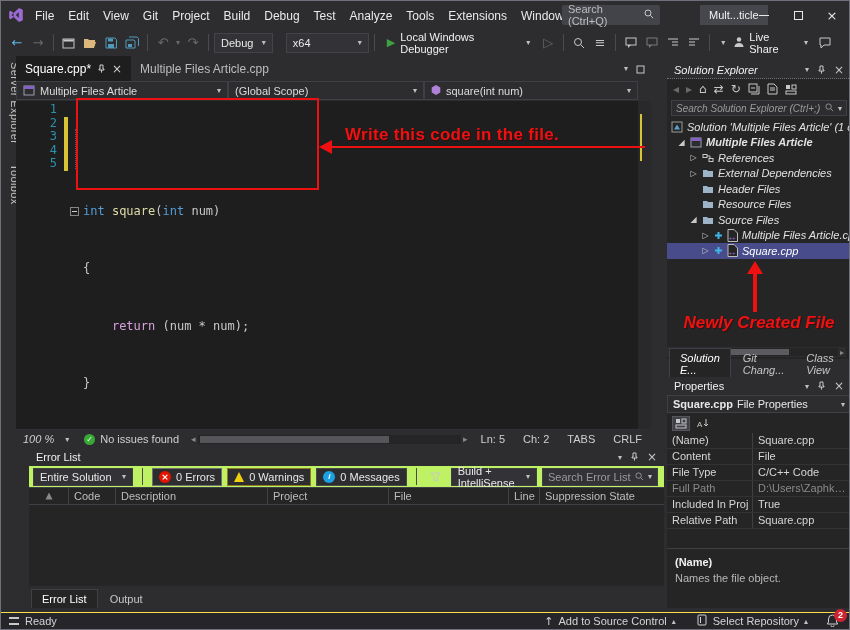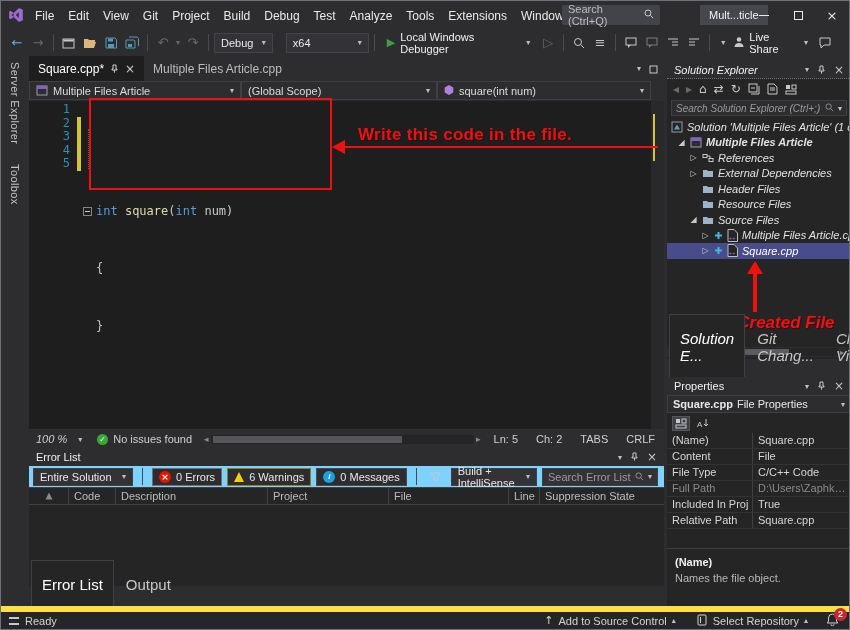"Square.cpp*" #editor { left: 28px -> 15px }
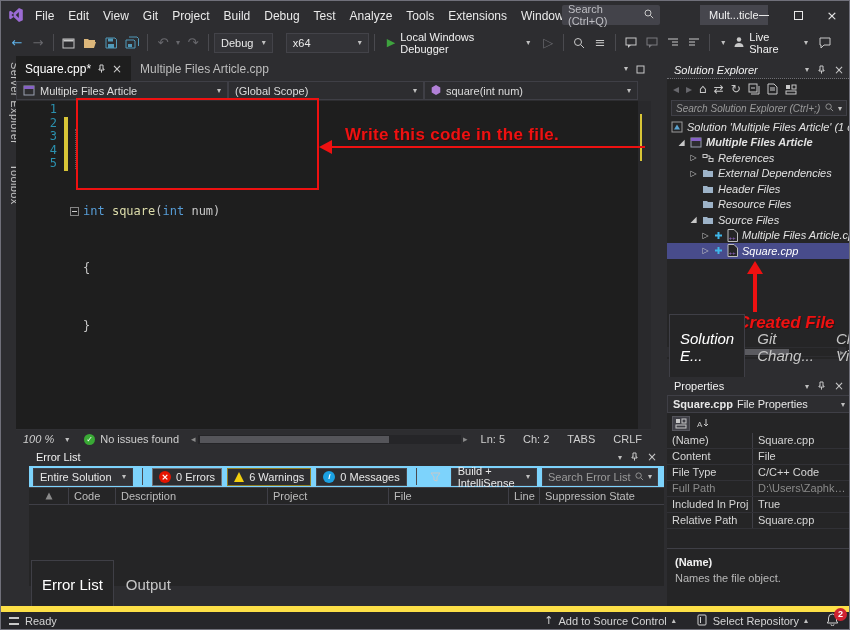"return (num * num);" div.cl { html: none -> <div><span> </span><span>return</span><span> (num * num);</span></div> }
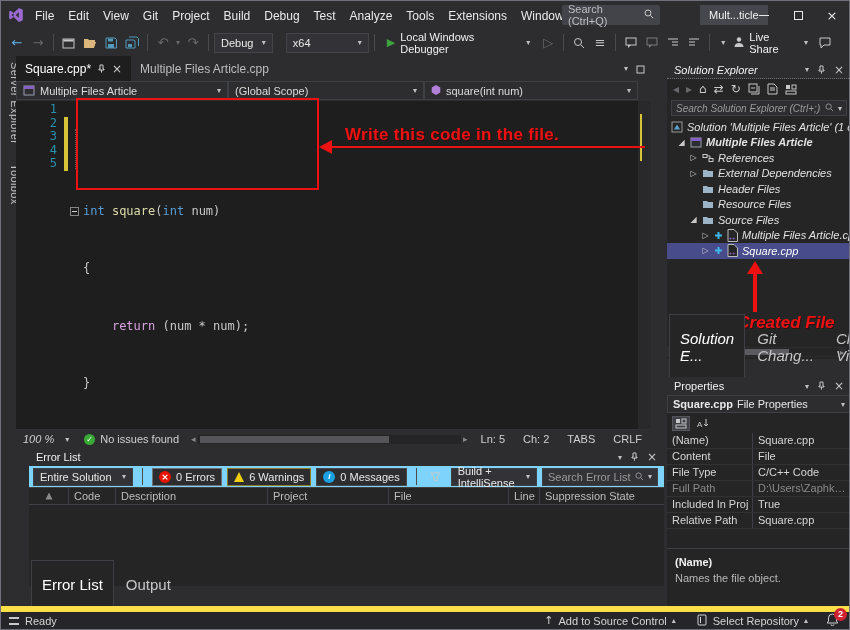"Solution E..." .btab { font-size: 15px -> 11px; padding: 15px 10px -> 3px 10px }
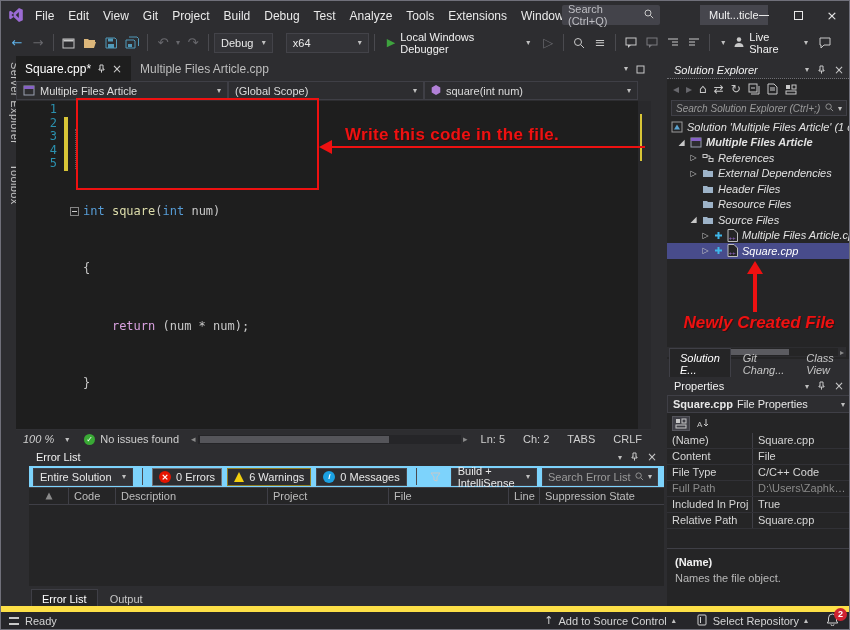"Entire Solution" #el-toolbar { background: #7dd3fc -> #bef264 }
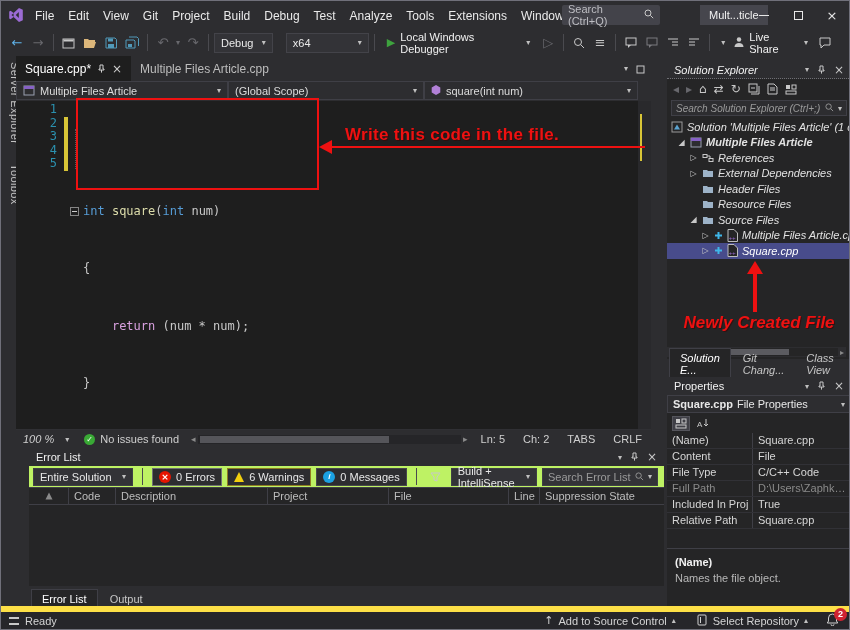"6 Warnings" span { text: 6 -> 0 }
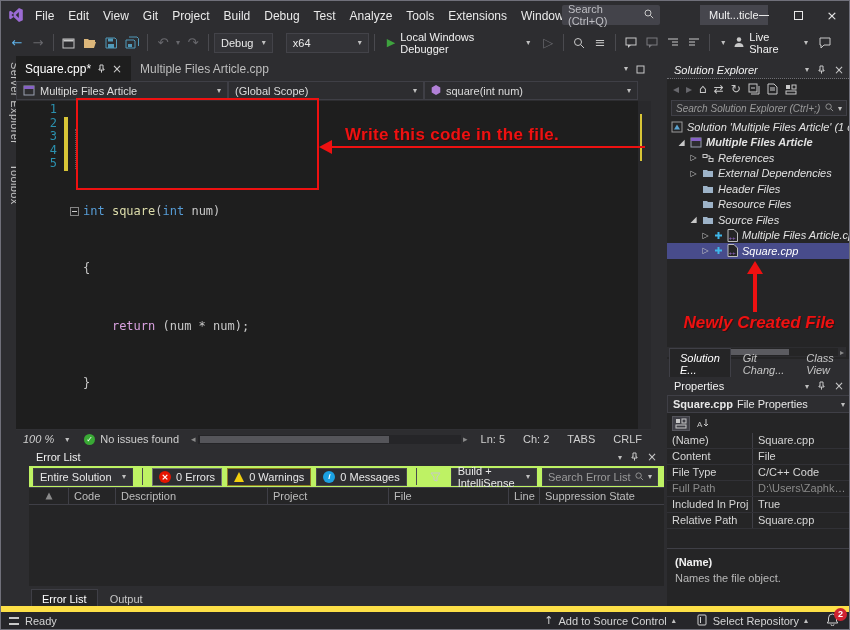"Ready" #statusbar { border-top: 6px solid #fde047 -> 1px solid #fde047; height: 23px -> 17px }
